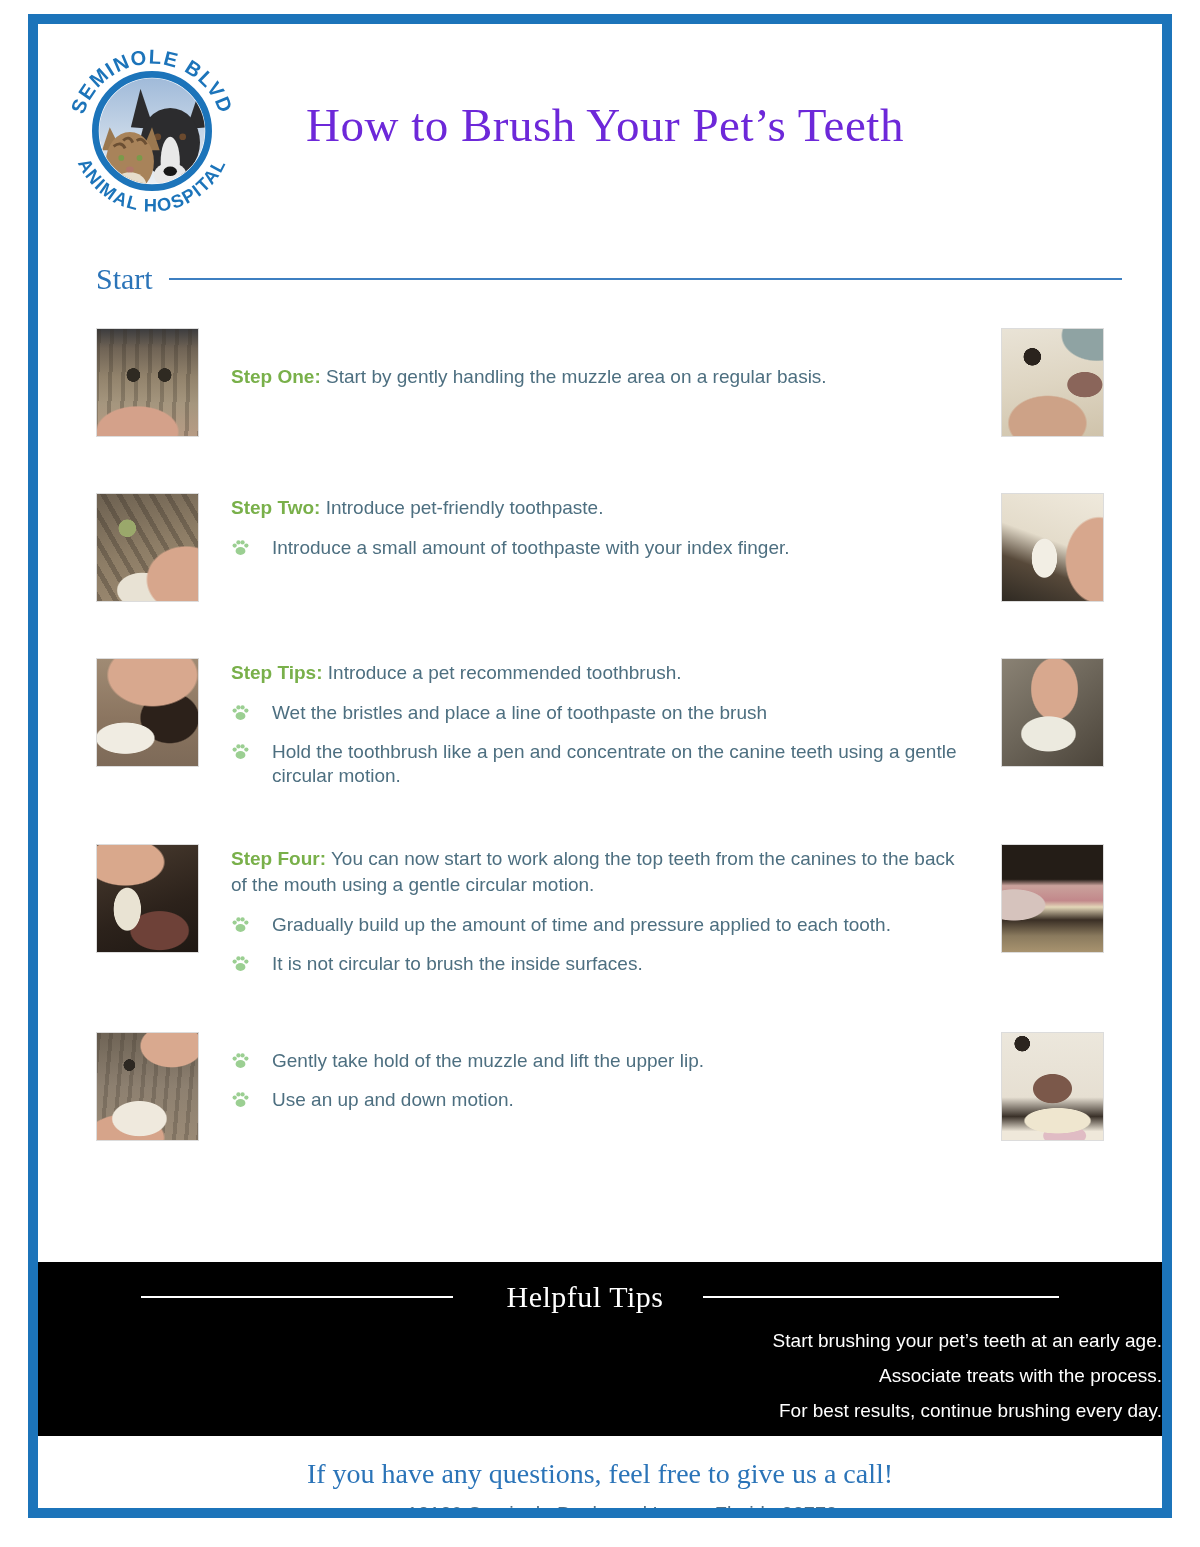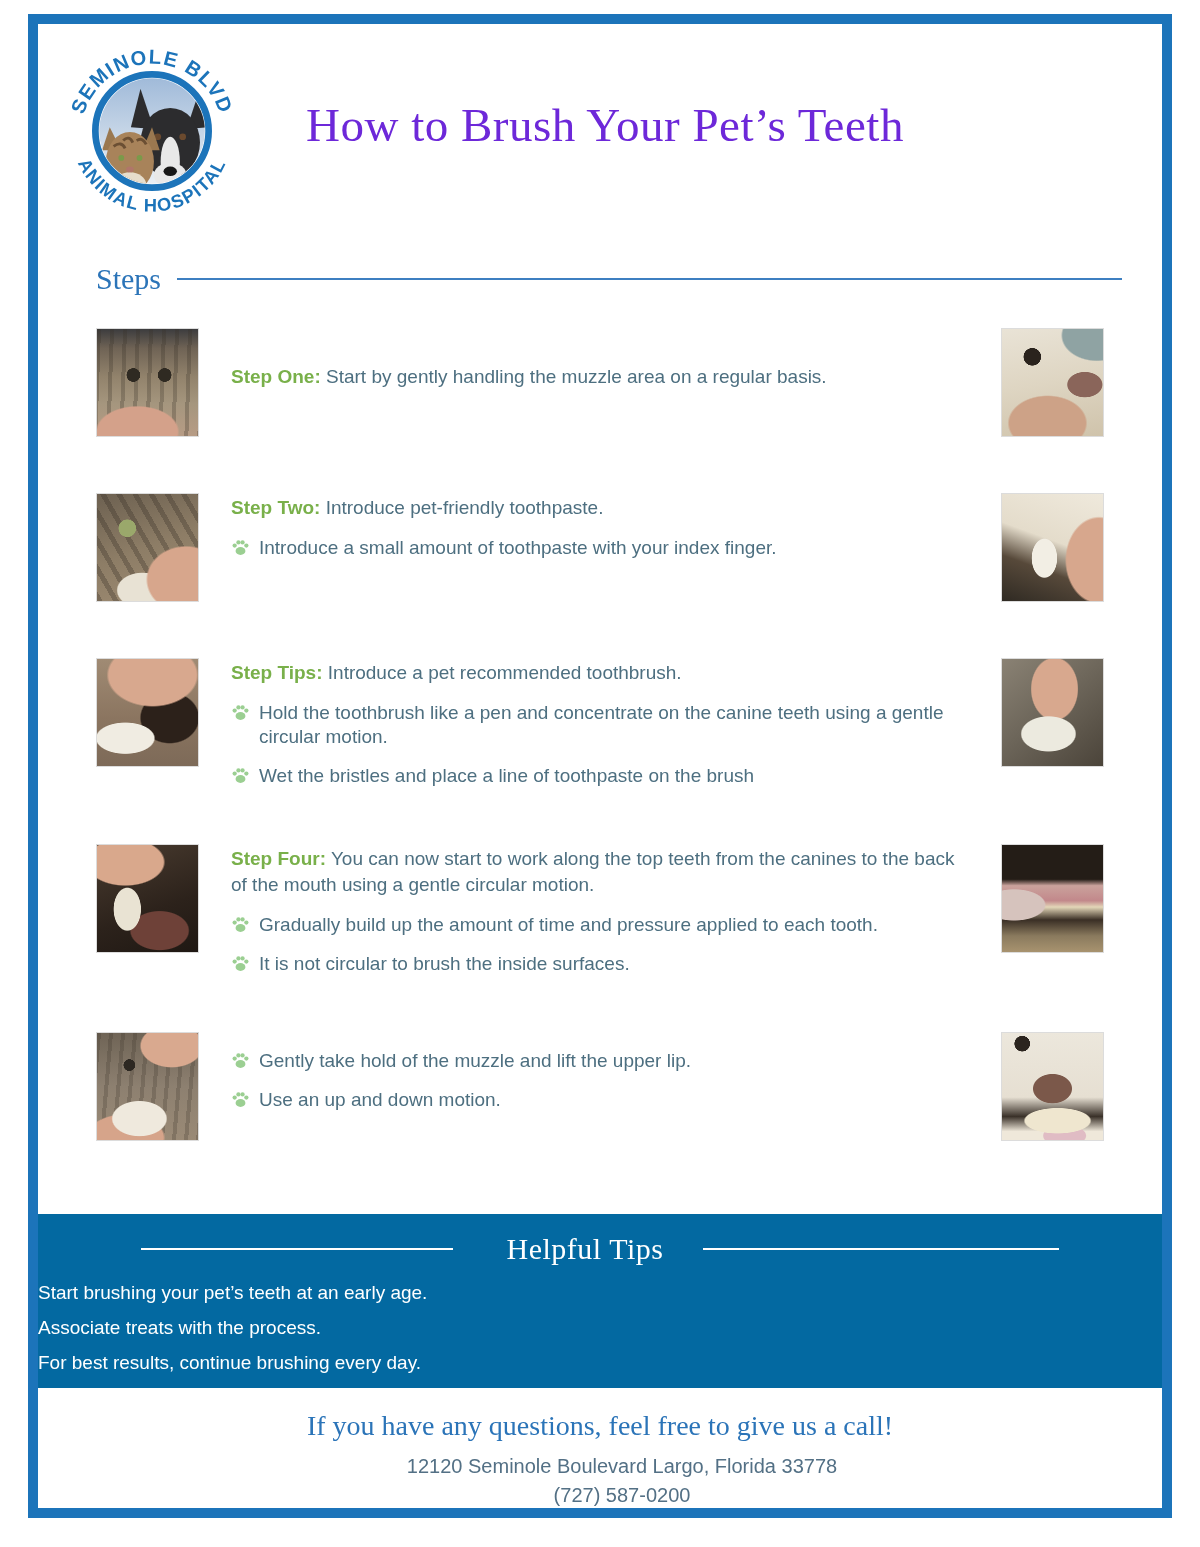"Steps" h2.steps-title { text: Steps -> Start }
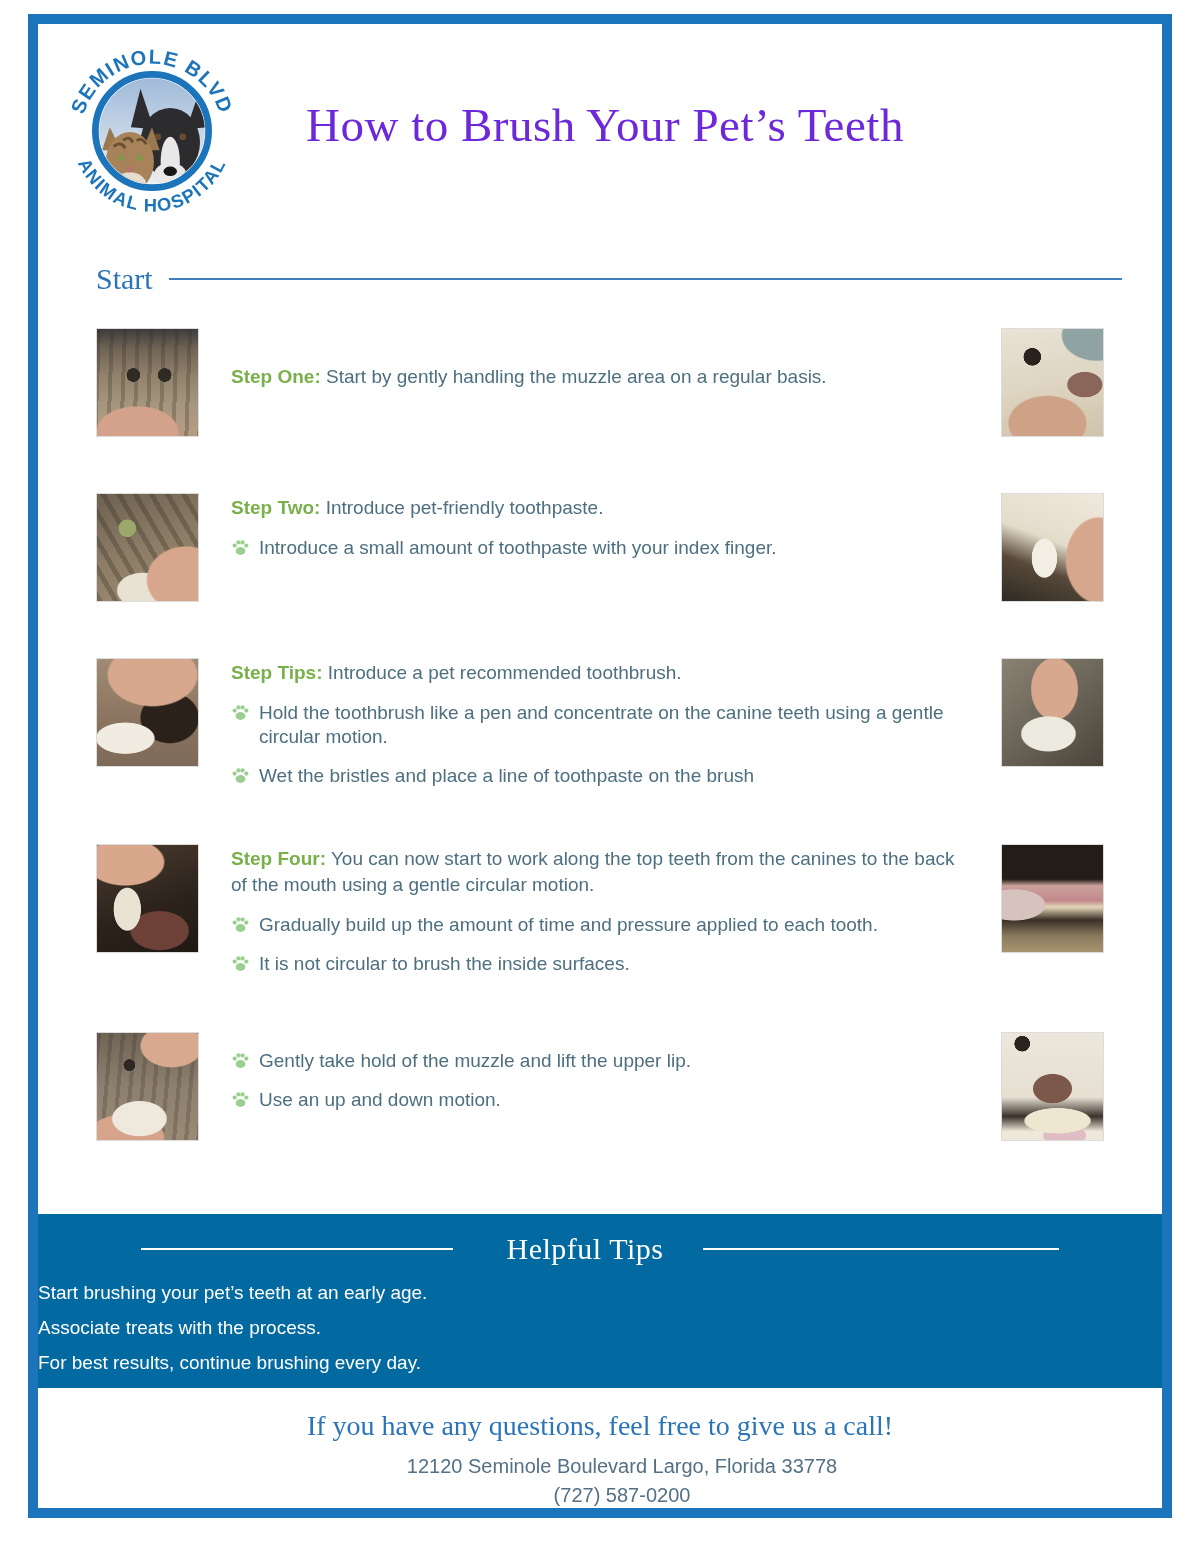"Introduce a small amount of" .bullet { gap: none -> 13px }
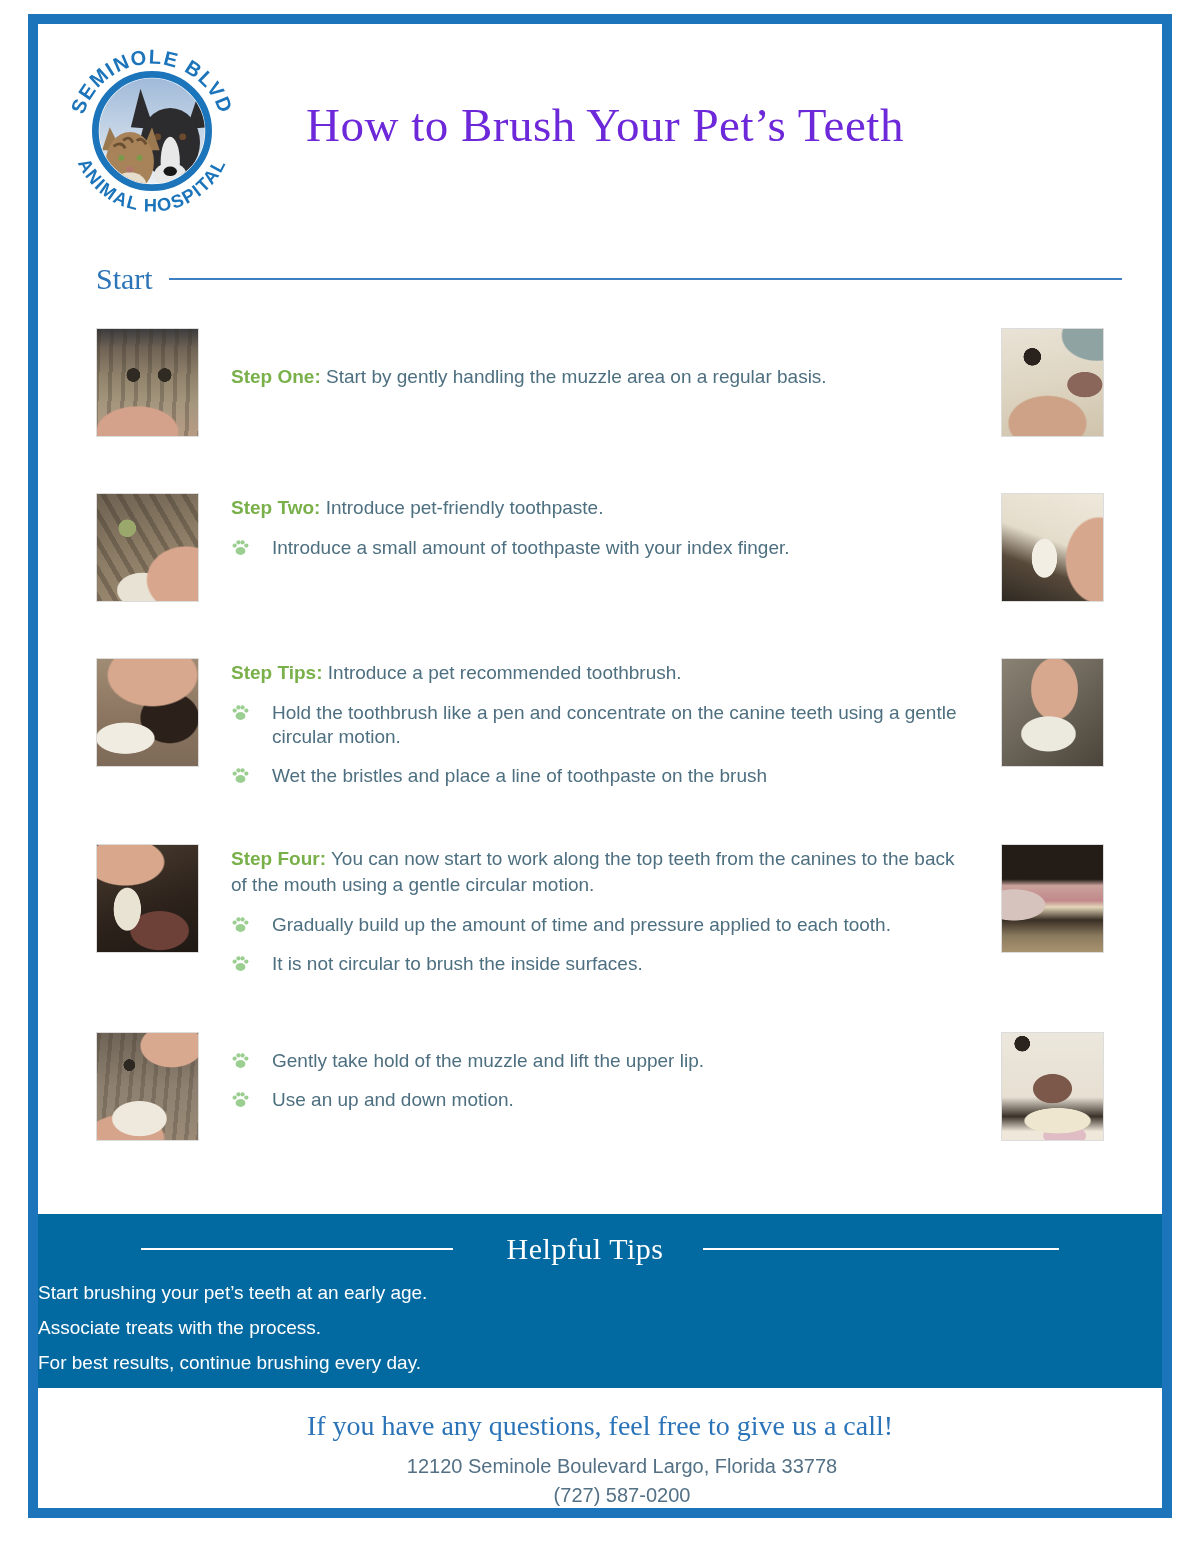"Hold the toothbrush like a" li.bullet { order: before "Wet the bristles and place" -> after "Wet the bristles and place" }
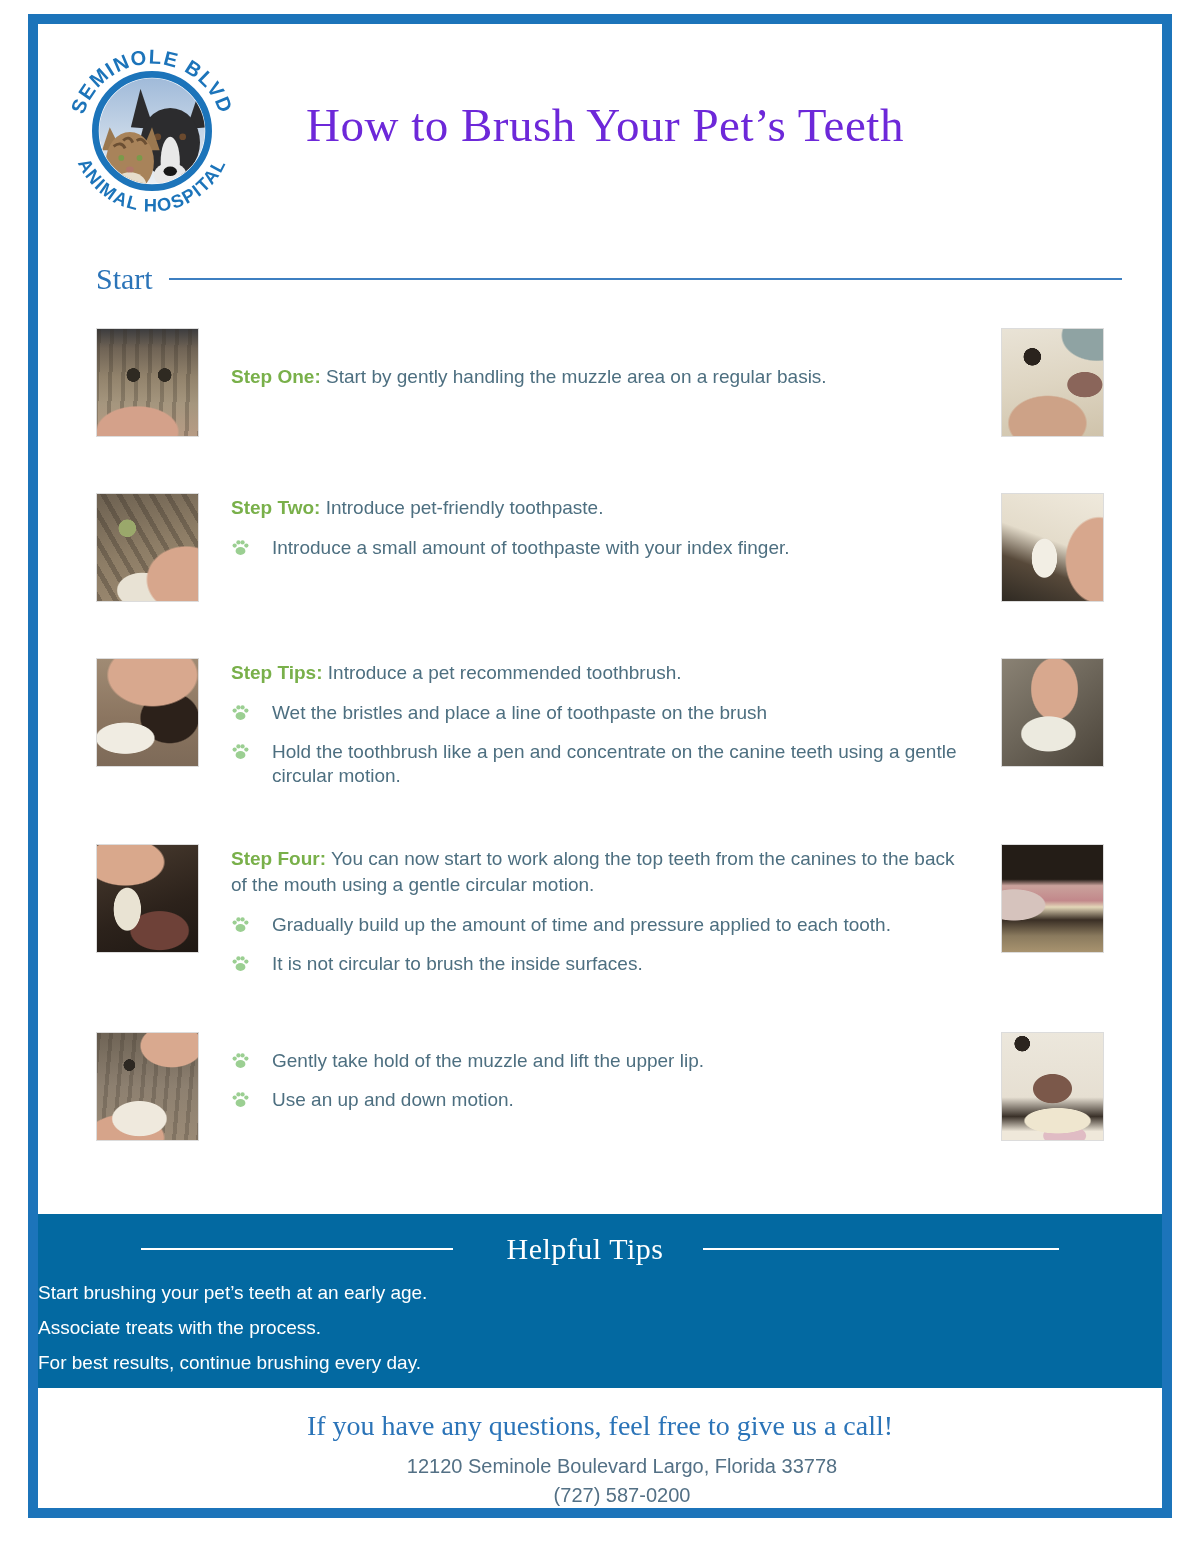"Helpful Tips" .tips { background: #0369a1 -> #000000; margin-top: none -> 48px; text-align: left -> right }
